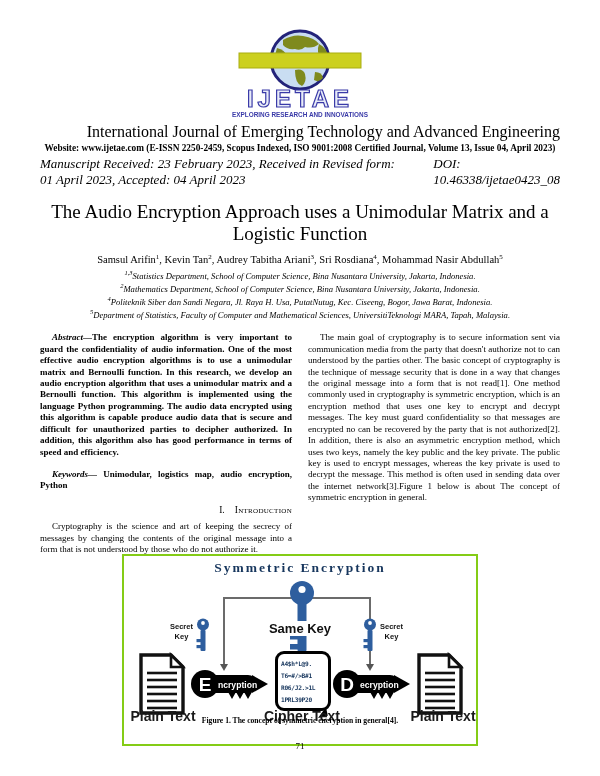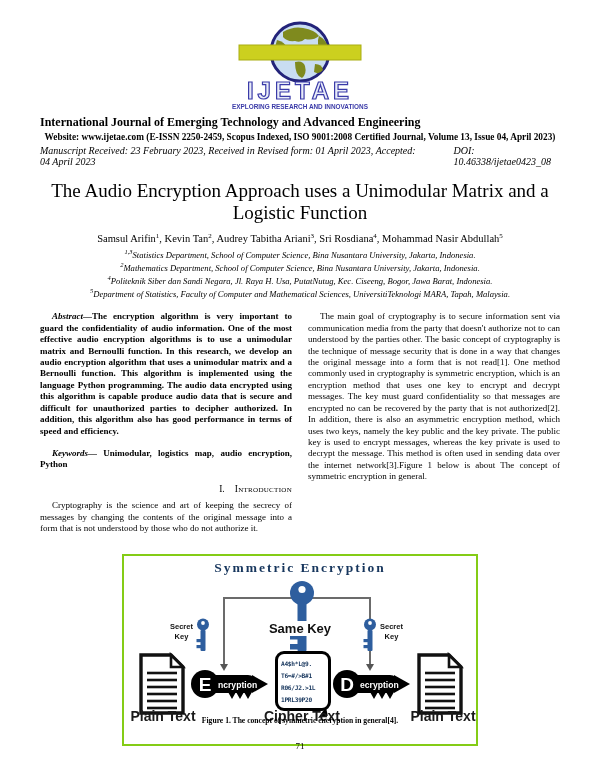"IJETAE" .page { padding: 8px 40px -> 16px 40px }
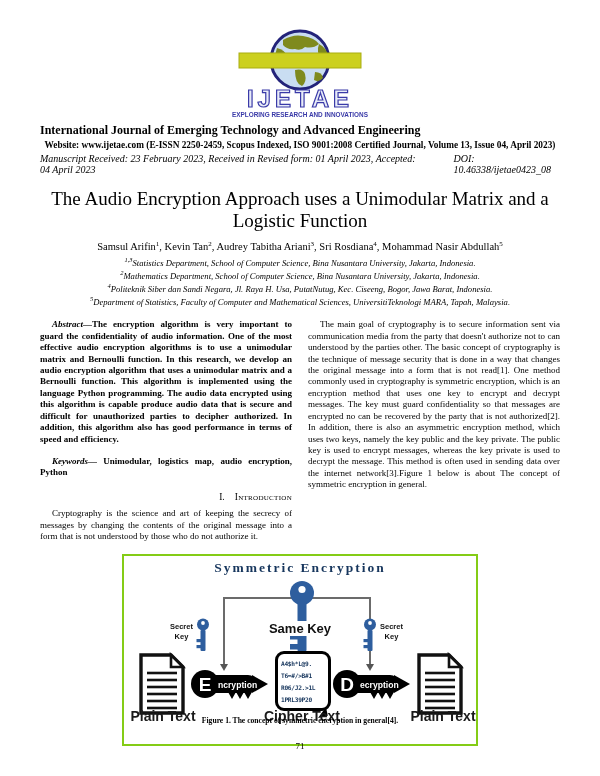"International Journal of Emerging" .journal-name { font-size: 12px -> 16px; font-weight: bold -> normal; text-align: left -> right }
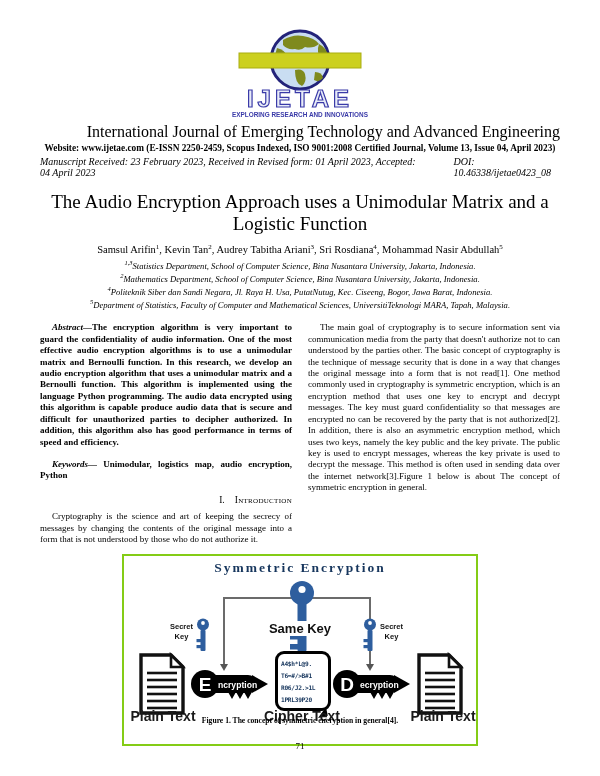"Manuscript Received: 23 February 2023," .manuscript-row { font-size: 10px -> 13px }
